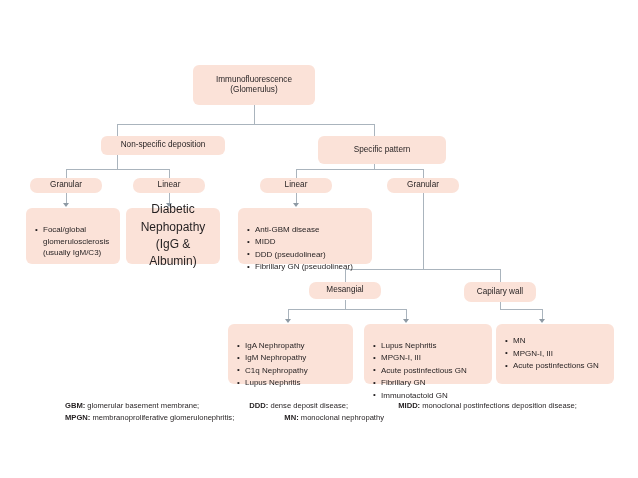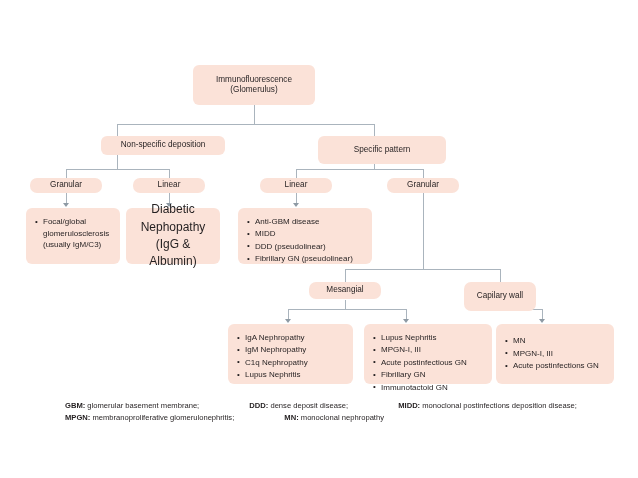"Focal/global glomerulosclerosis (usually" .node.list { padding: 8px 9px -> 16px 9px }
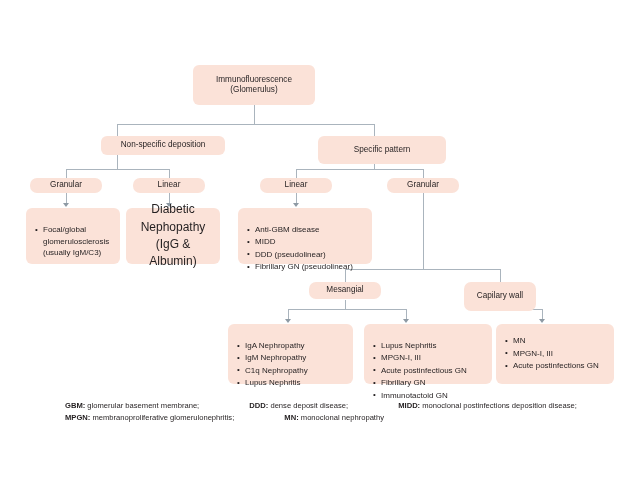"Capilary wall" div.node { height: 29px -> 20px }
